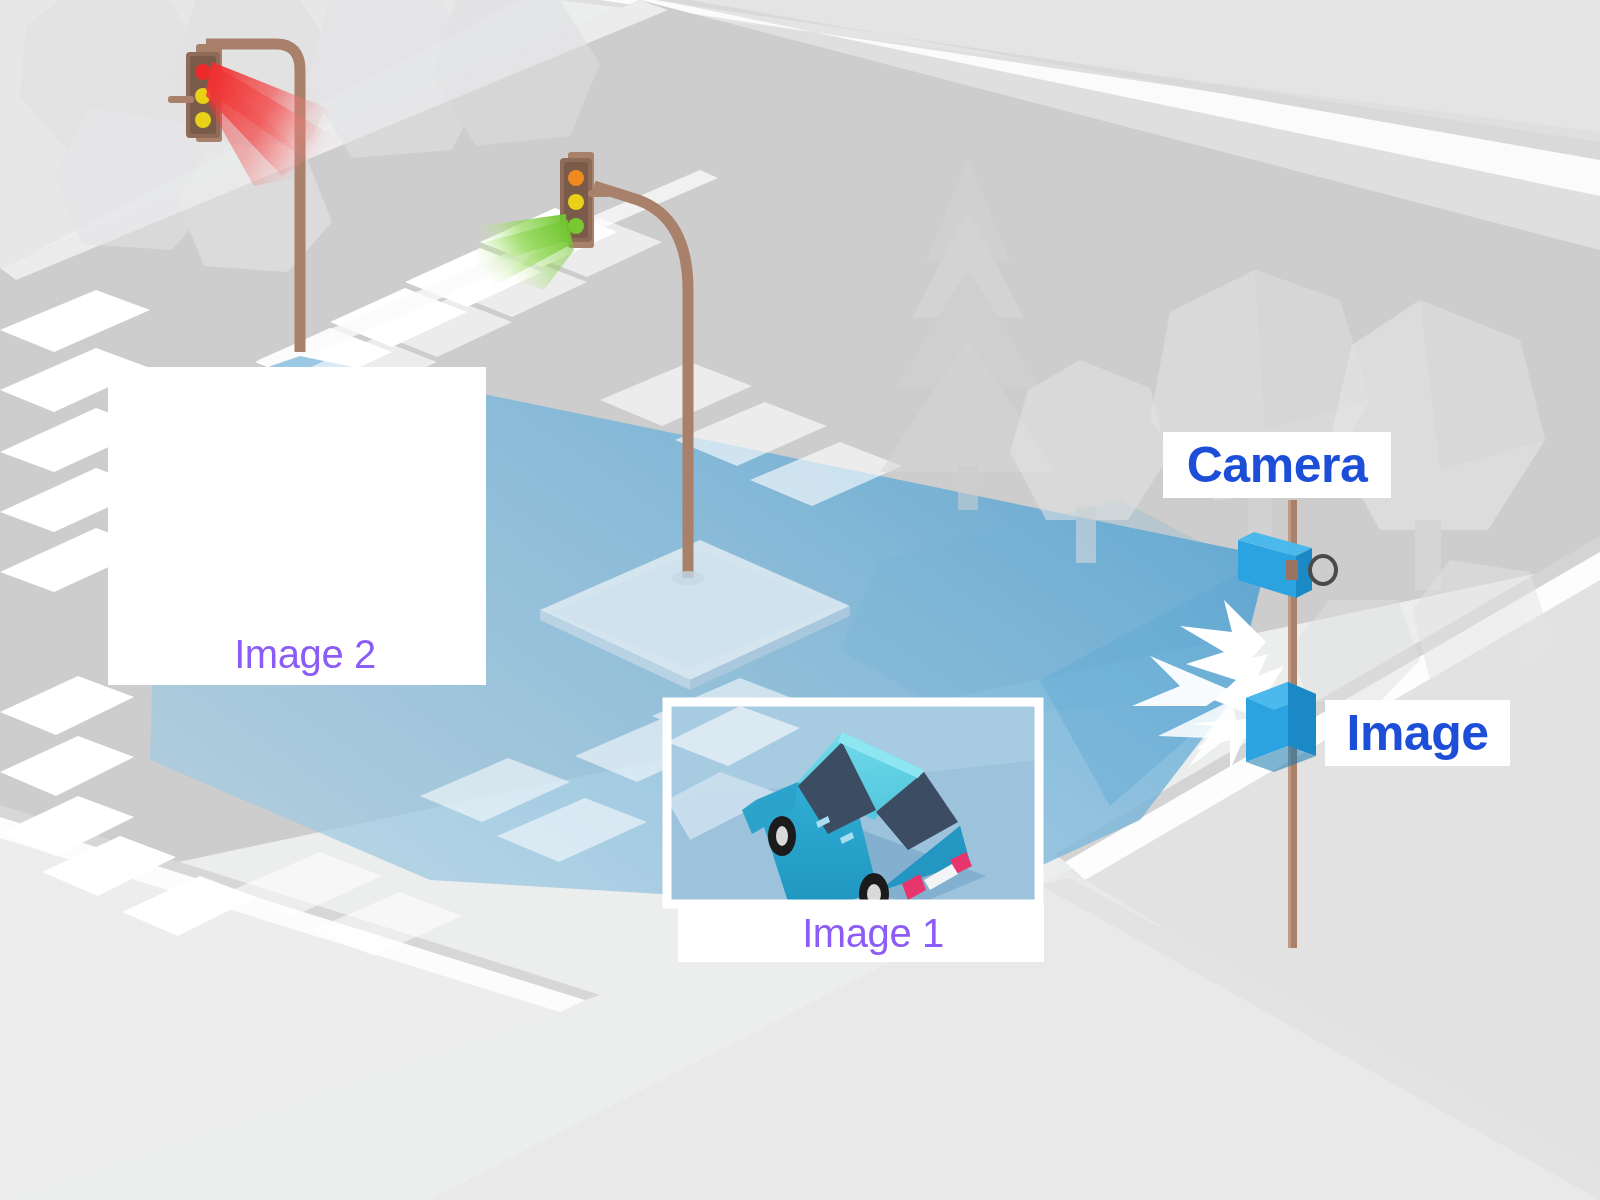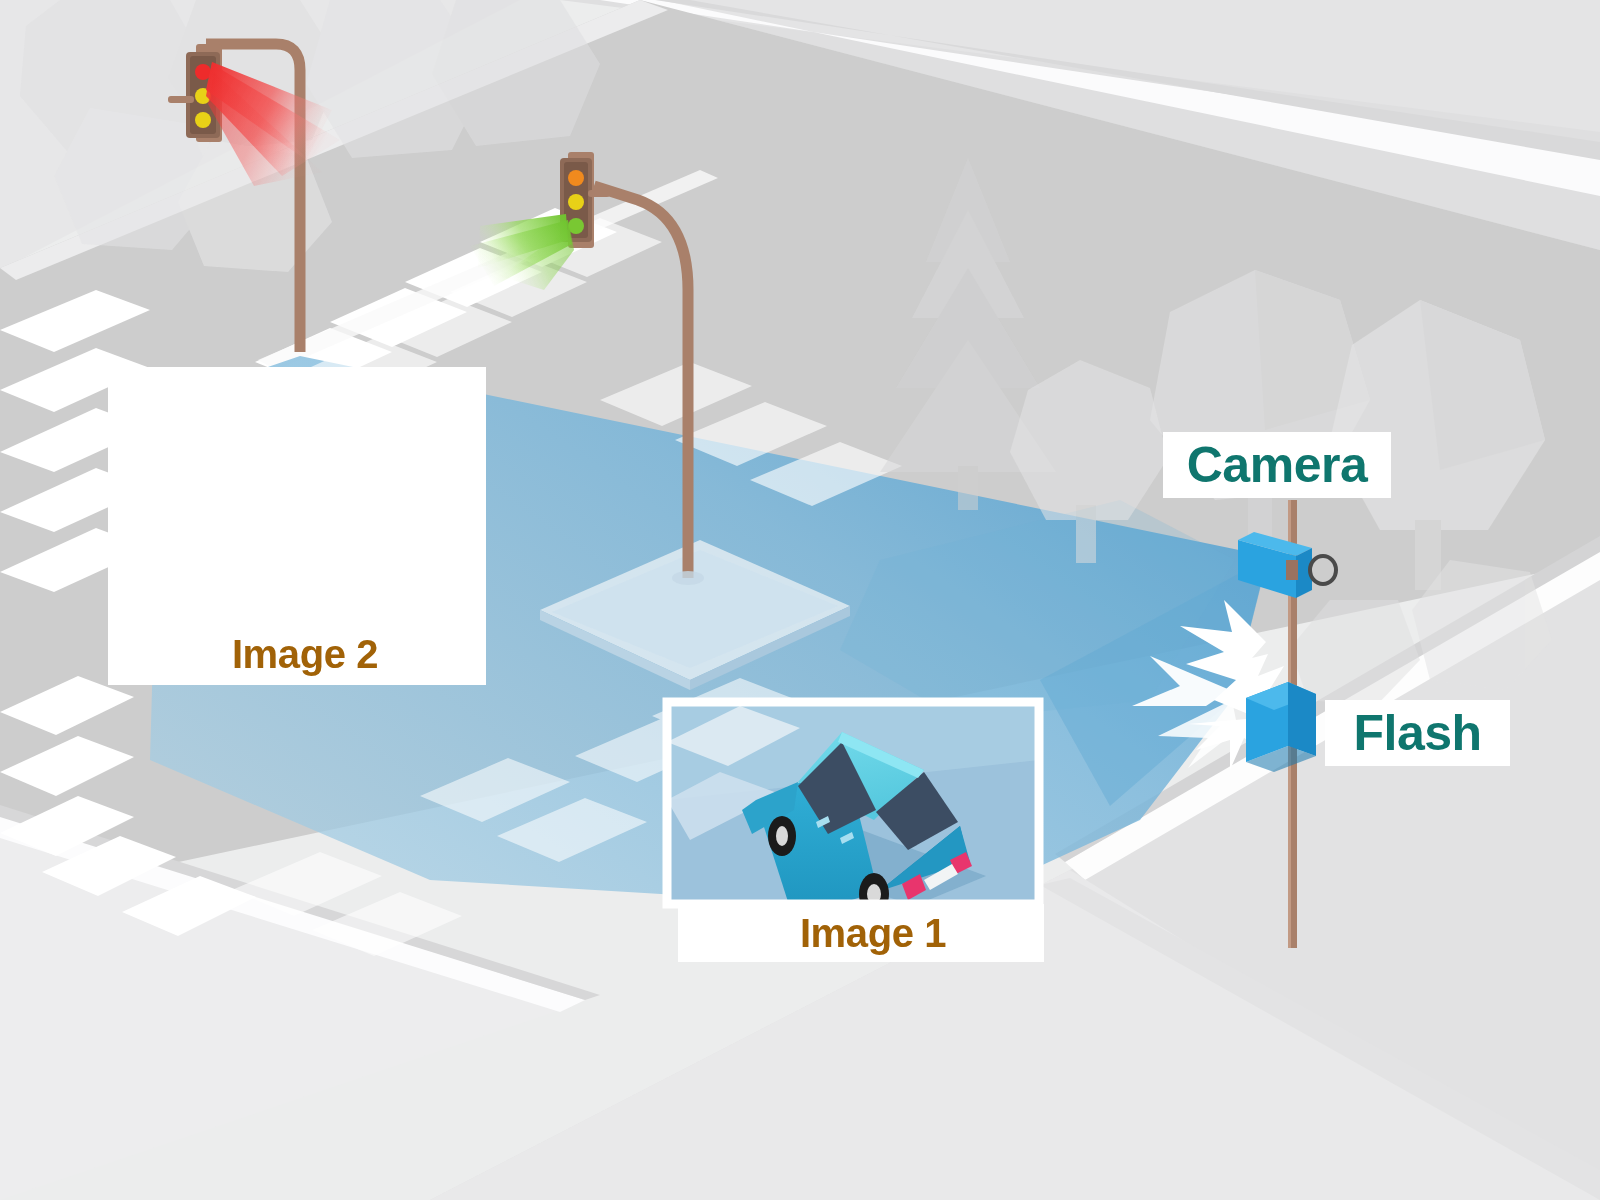"Camera" .chip { color: #0f766e -> #1d4ed8 }
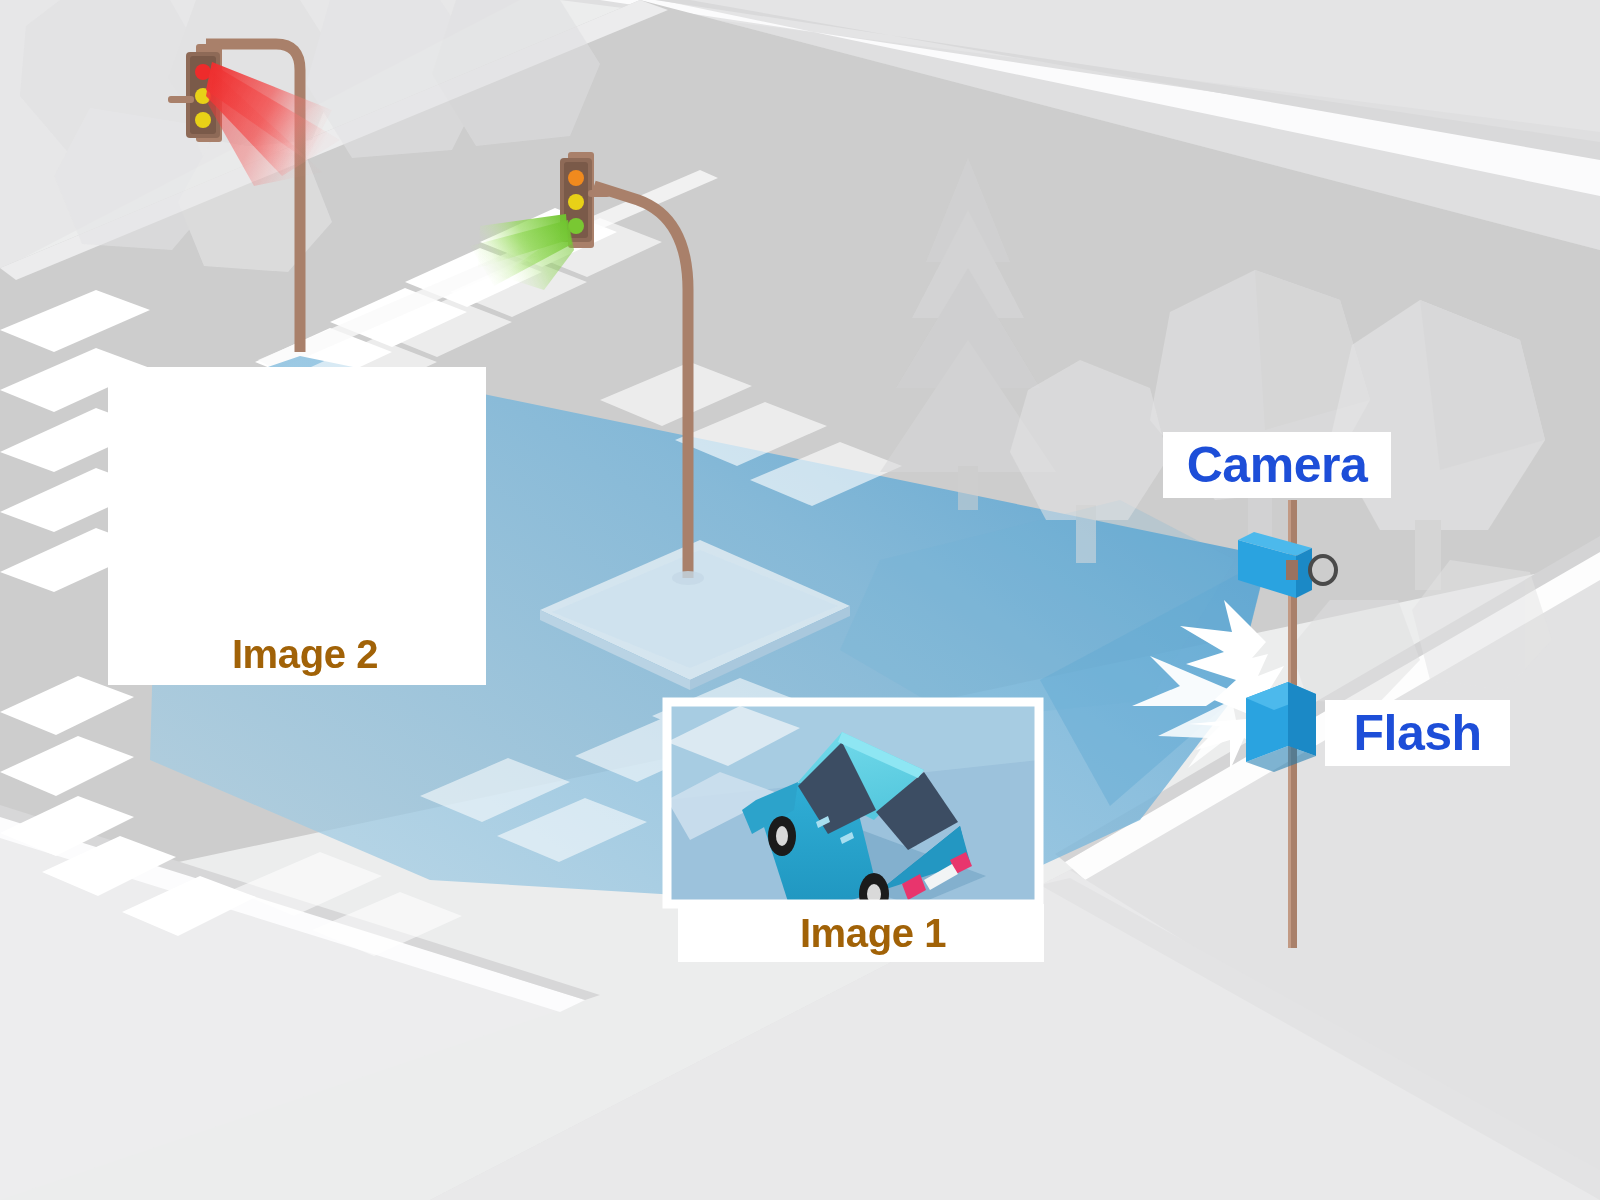"Image 2" .card .cap { color: #a16207 -> #8b5cf6; font-weight: bold -> normal }
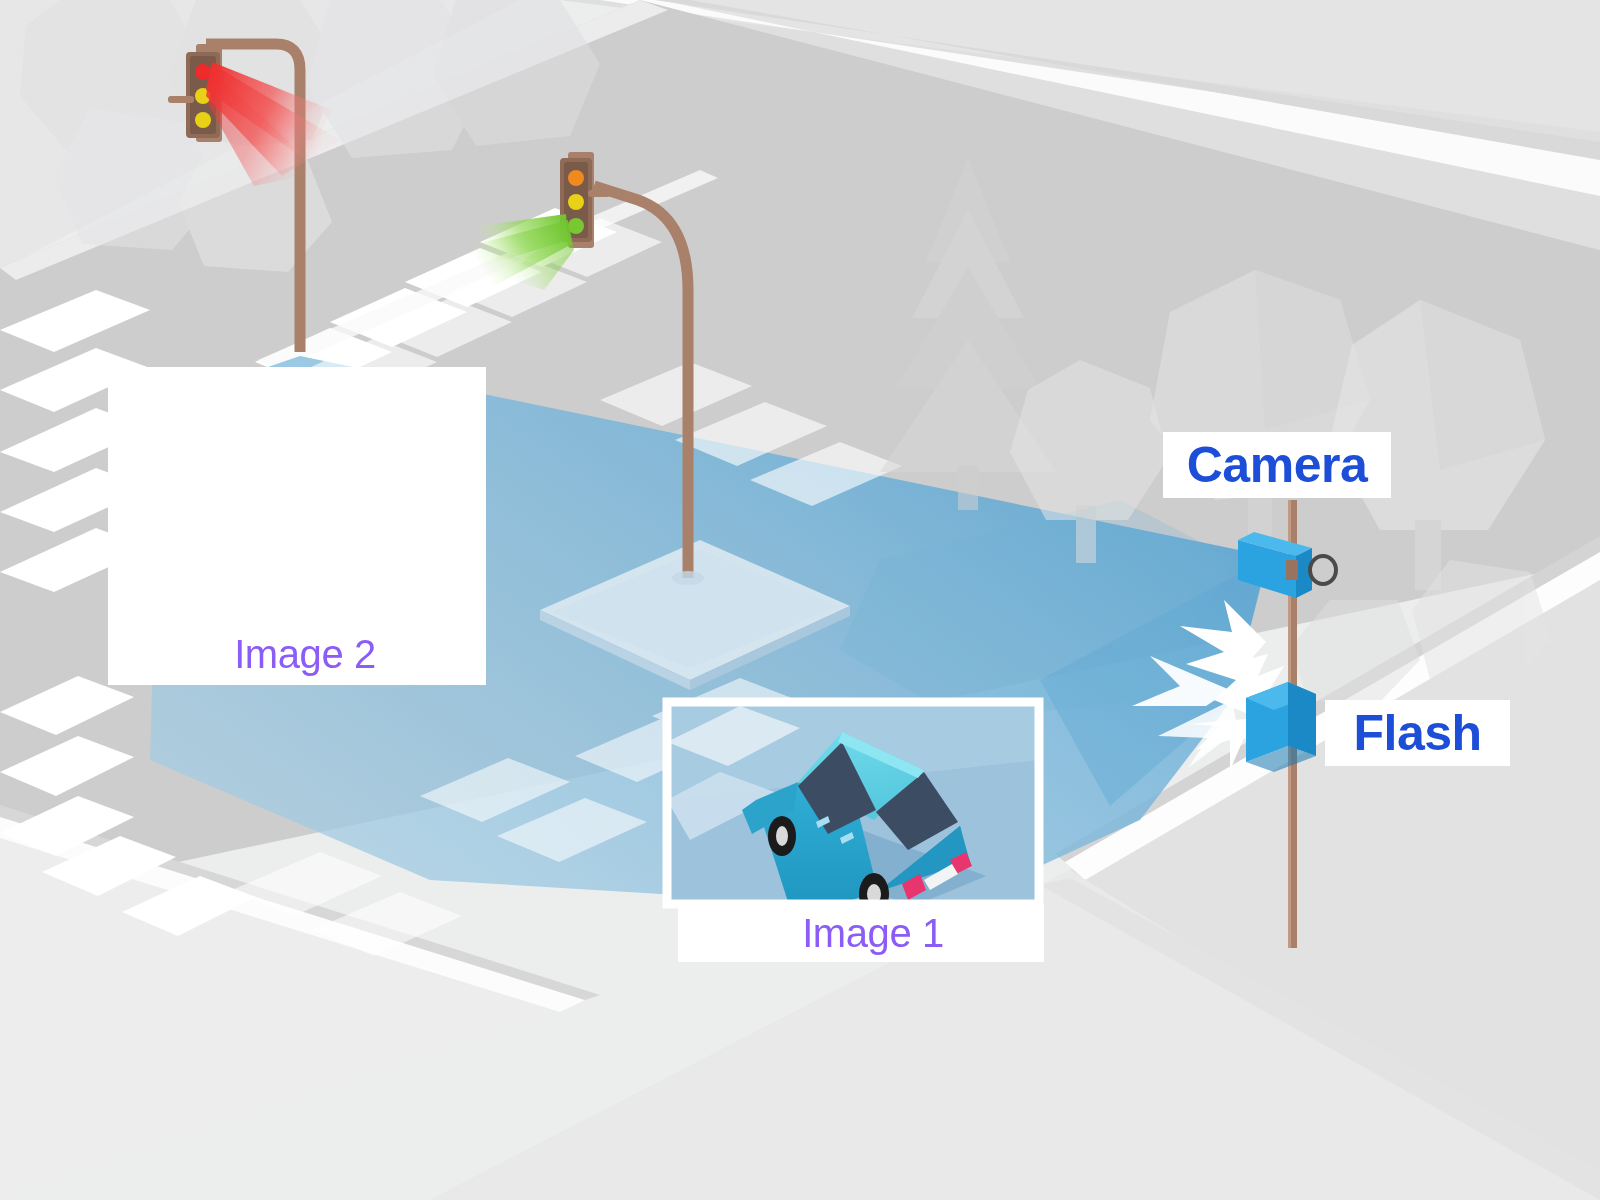"Flash" div.chip { text: Flash -> Image }
